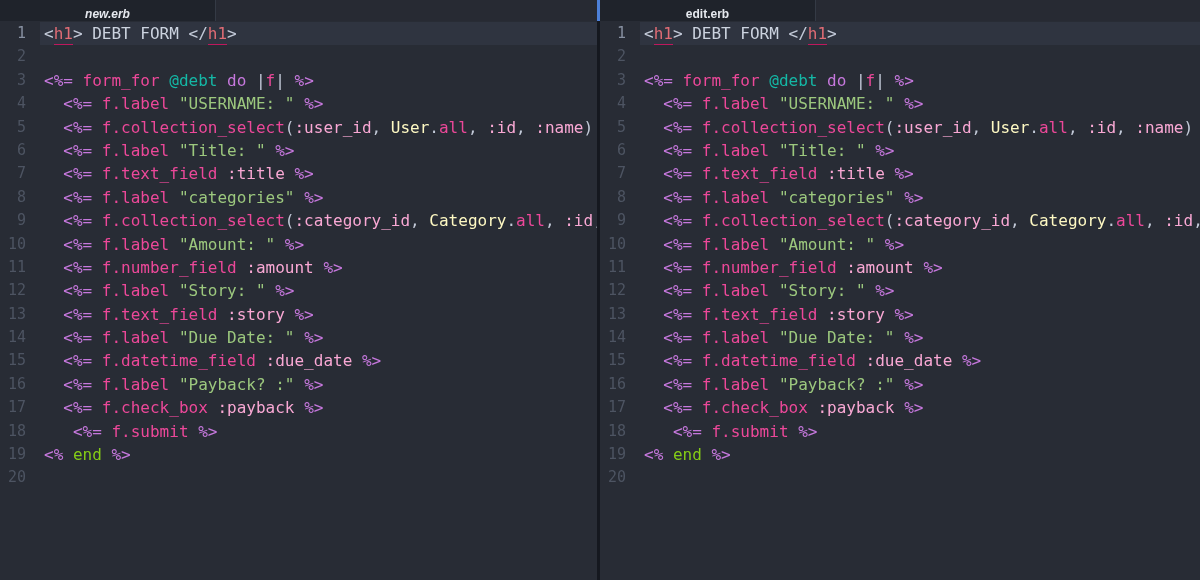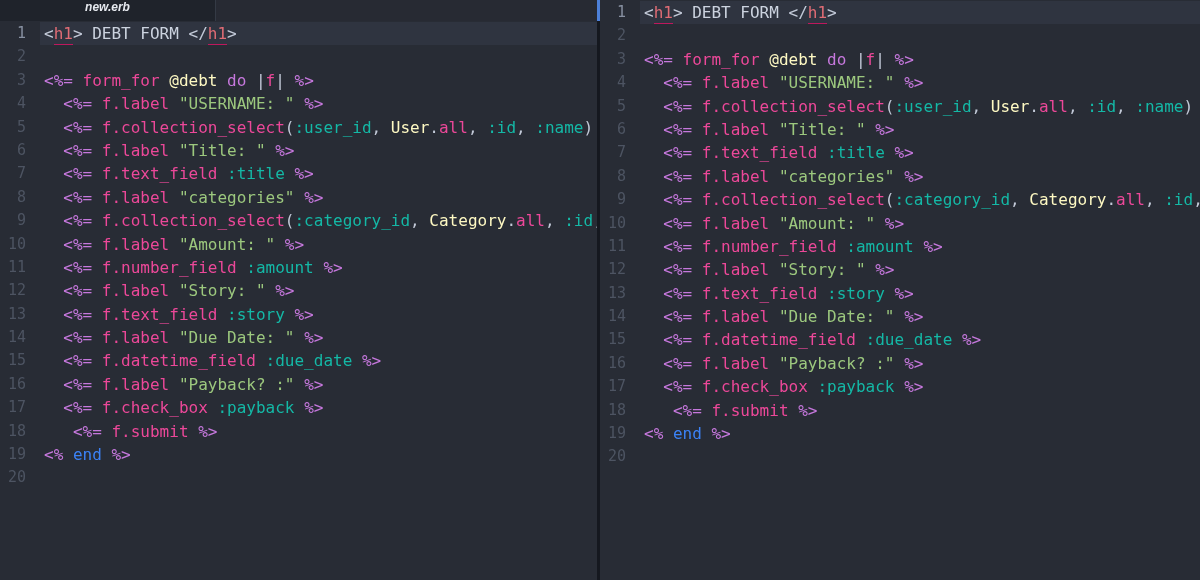"new.erb" .tab { align-items: flex-start -> flex-end }
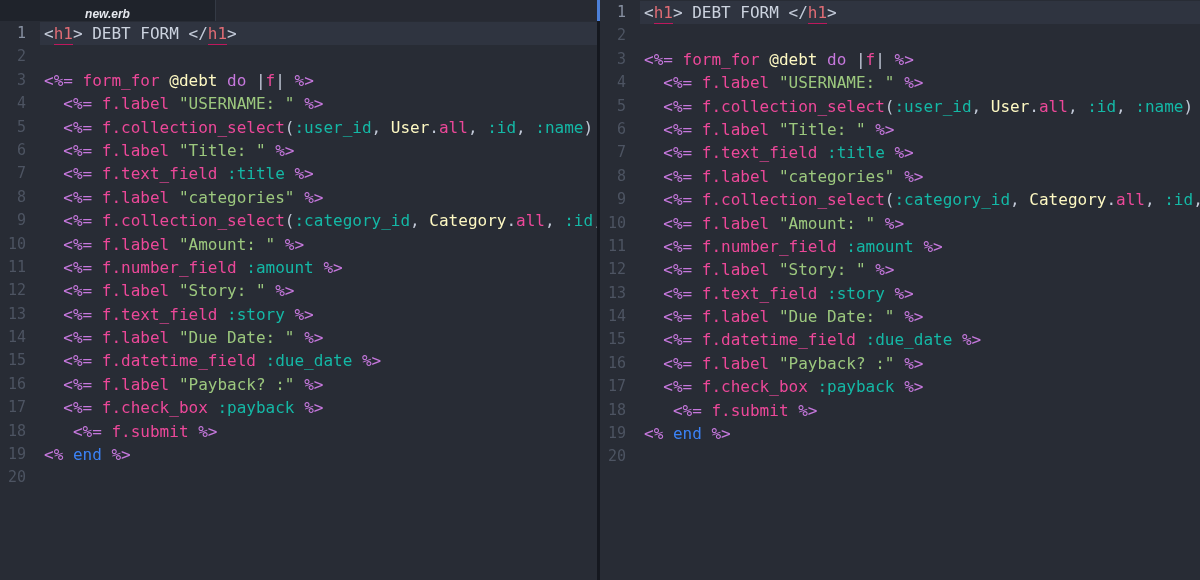"edit.erb" div.tabbar { html: none -> <div> <div> <span>edit.erb</span> </div> </div> }
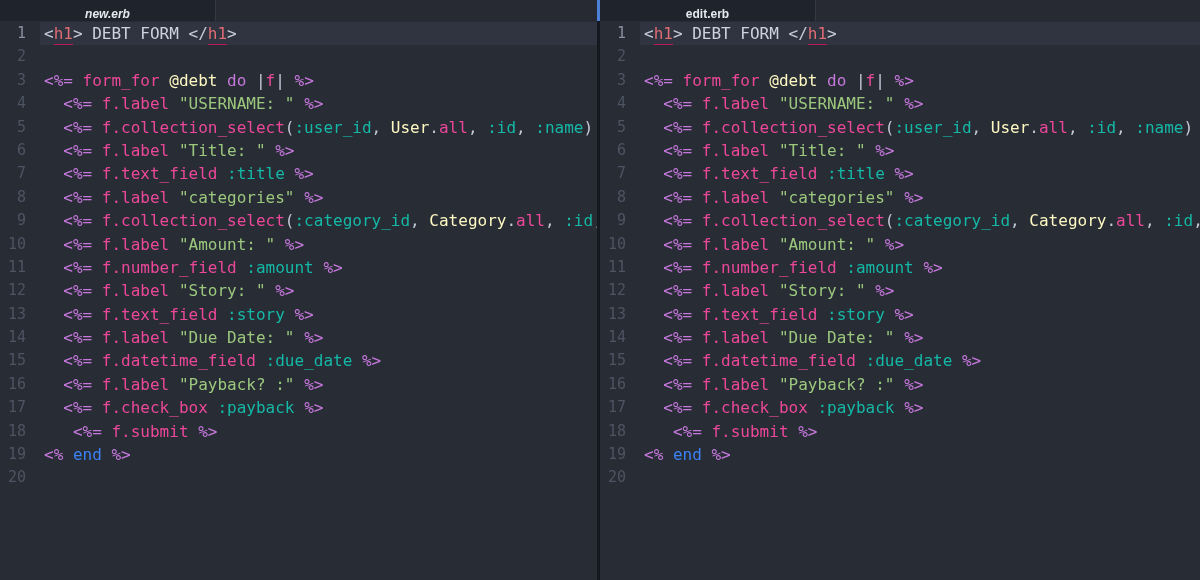"@debt" .tk-red { color: #fef9c3 -> #14b8a6 }
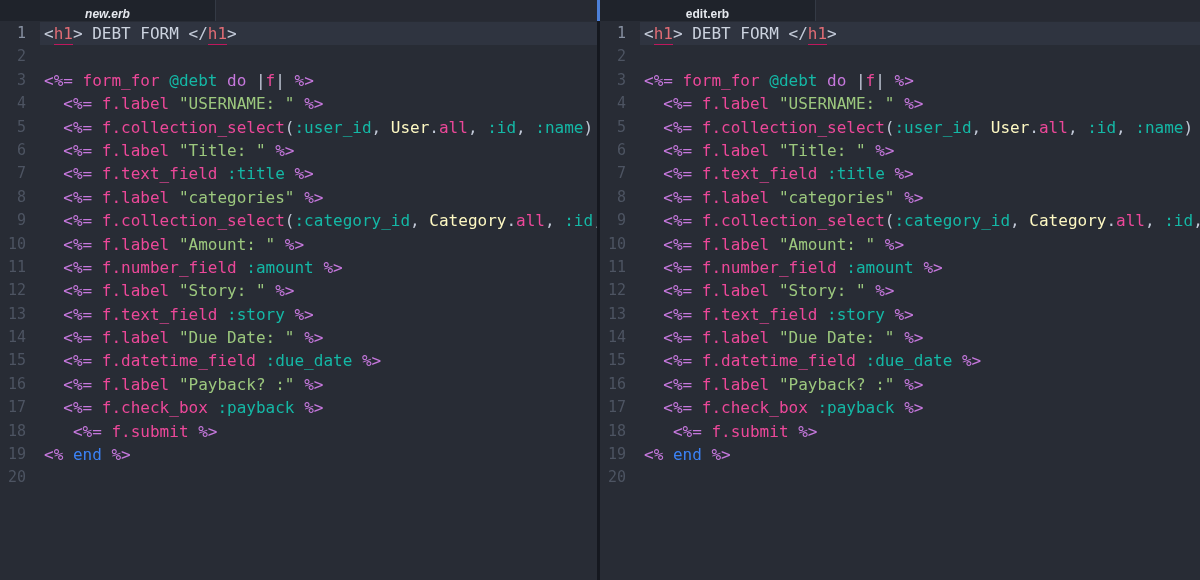":user_id" .tk-cyn { color: #14b8a6 -> #f9a8d4 }
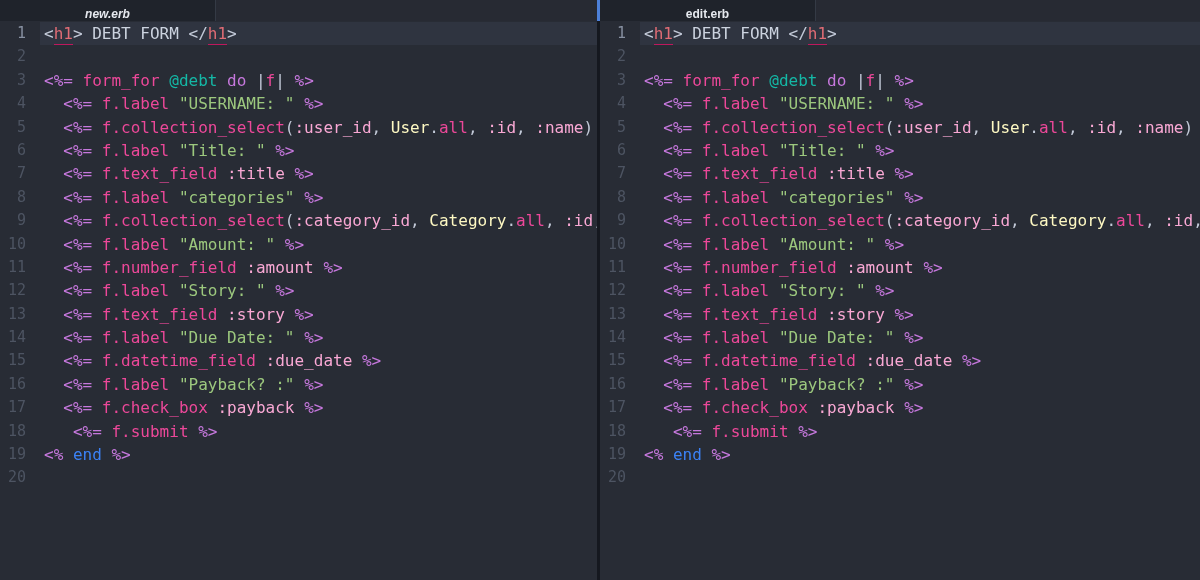"end" .tk-pnk { color: #3b82f6 -> #84cc16 }
